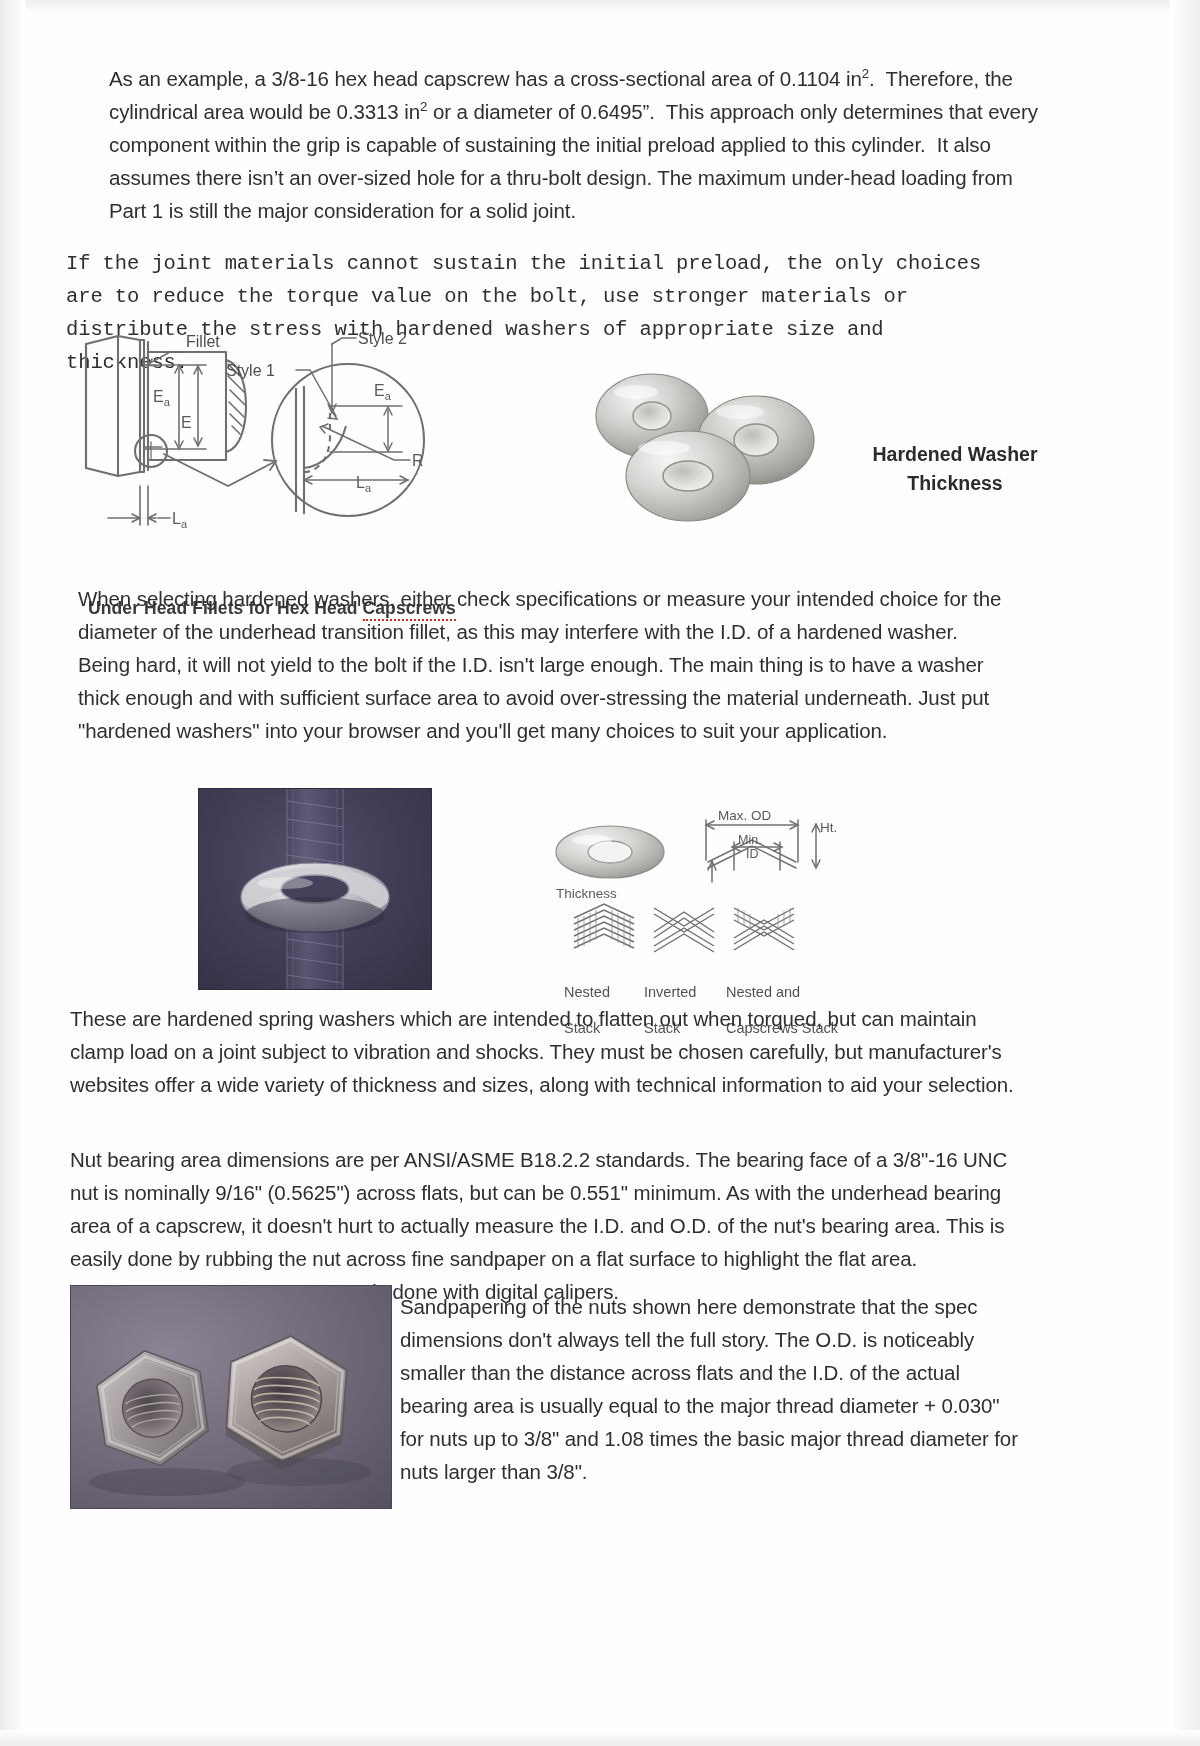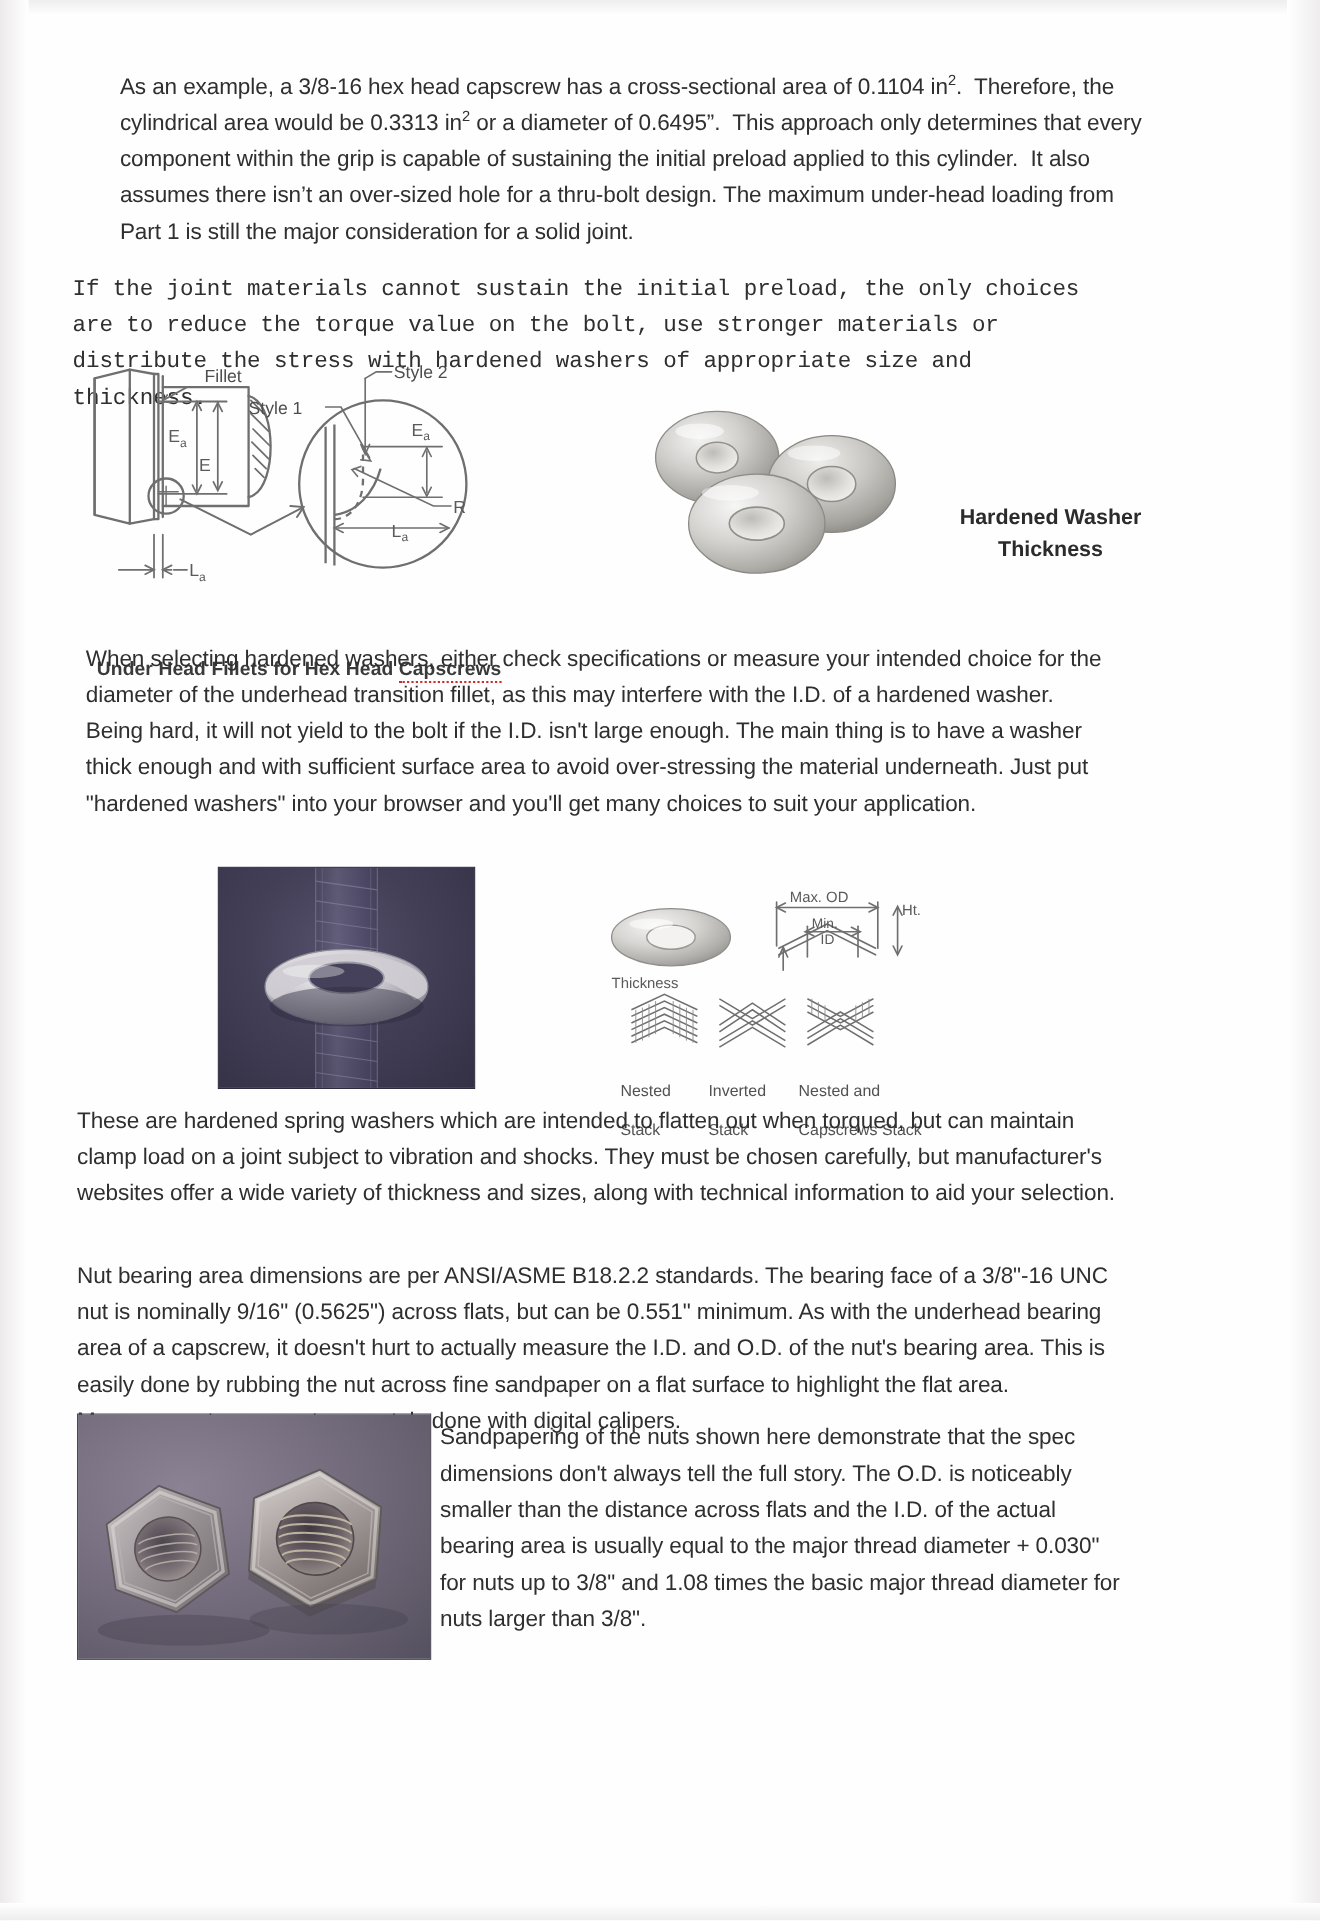"Hardened Washer" .washer-label { top: 456px -> 440px }
